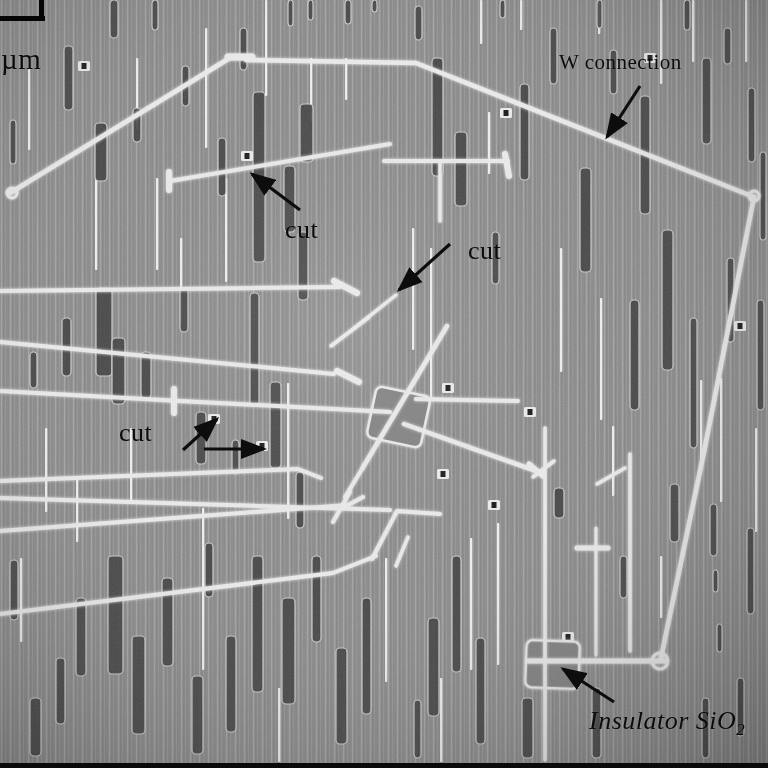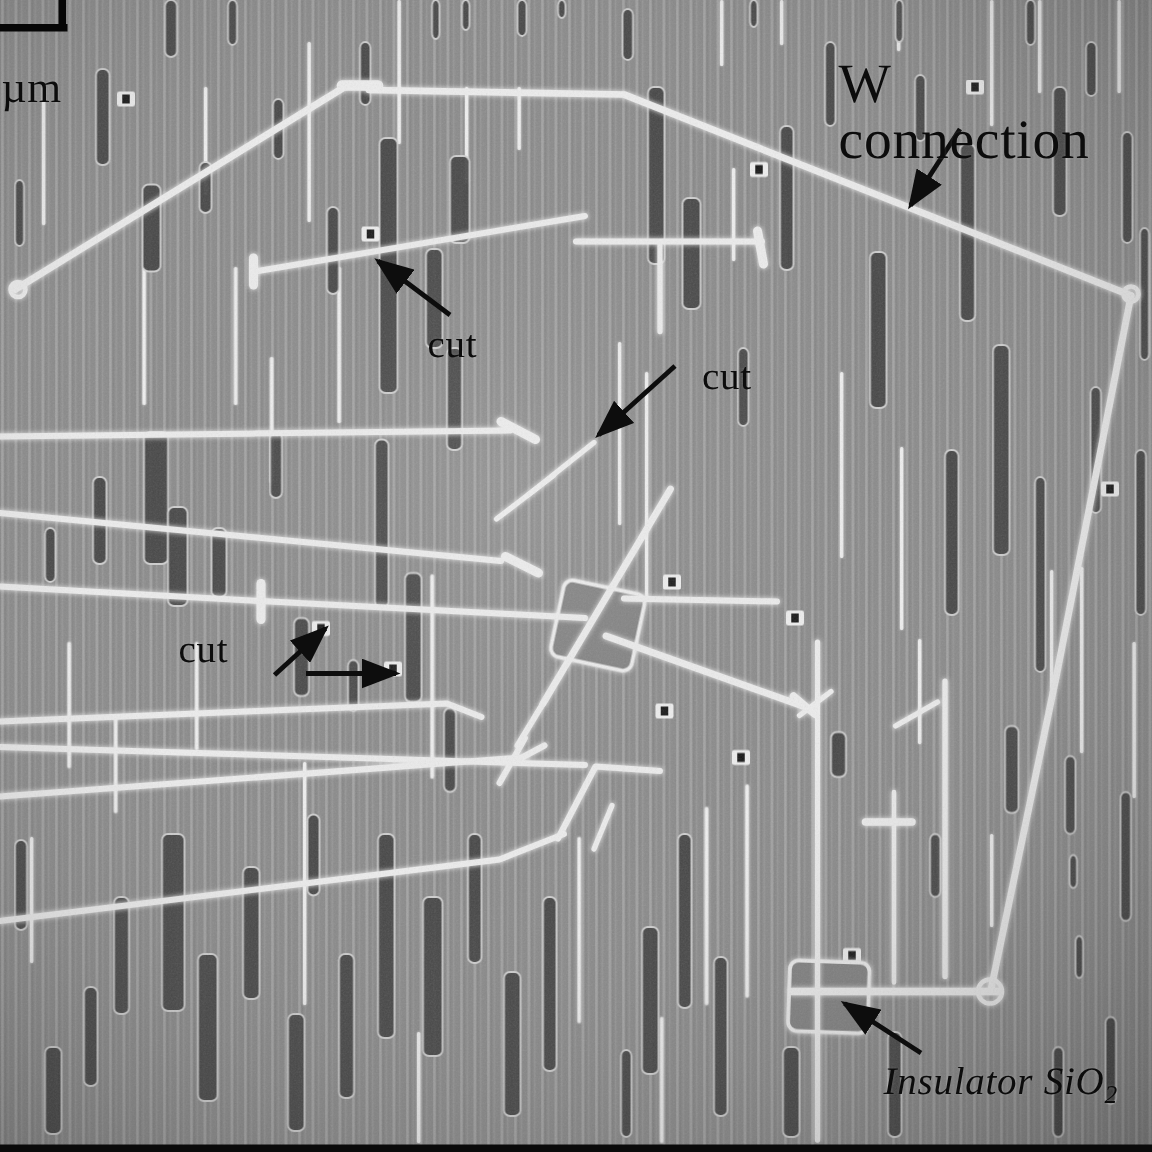"W connection" .ann-w { font-size: 37px -> 21px; text-align: none -> right; top: 38px -> 52px }
